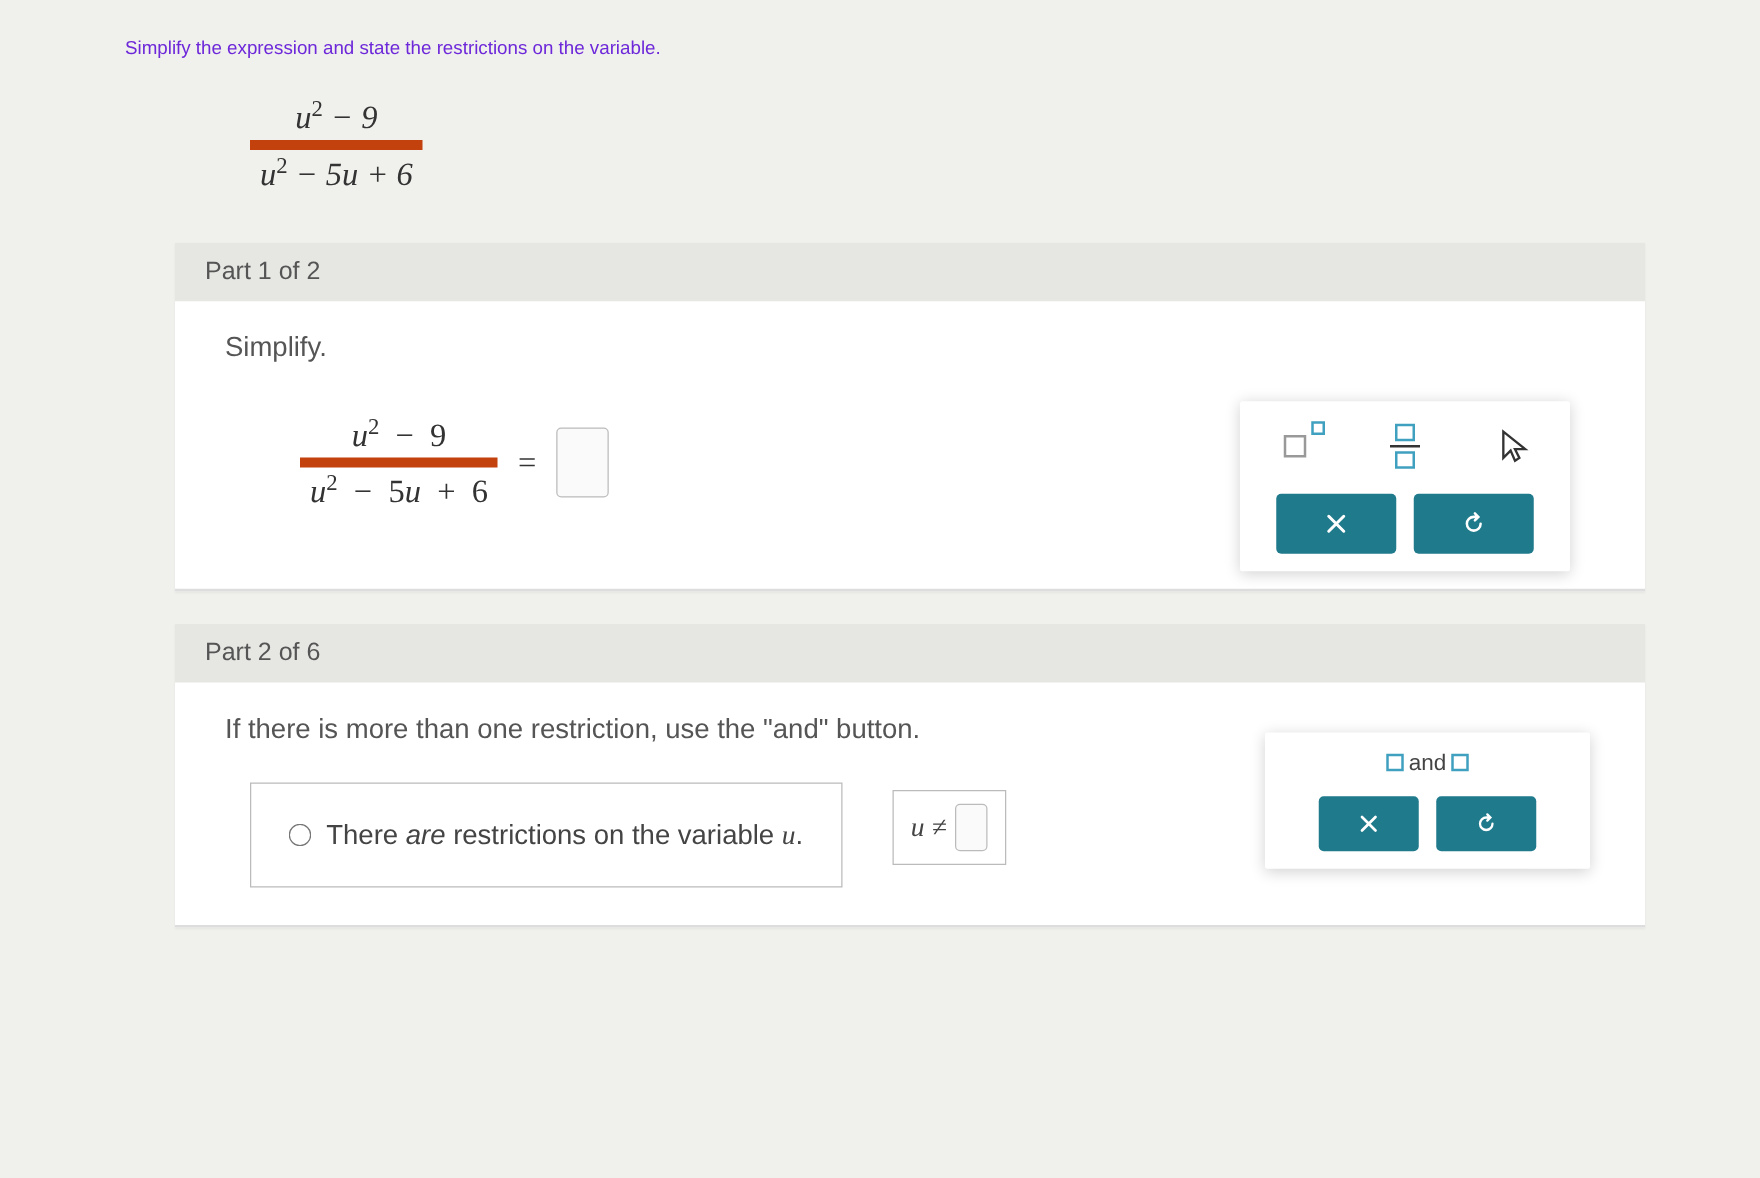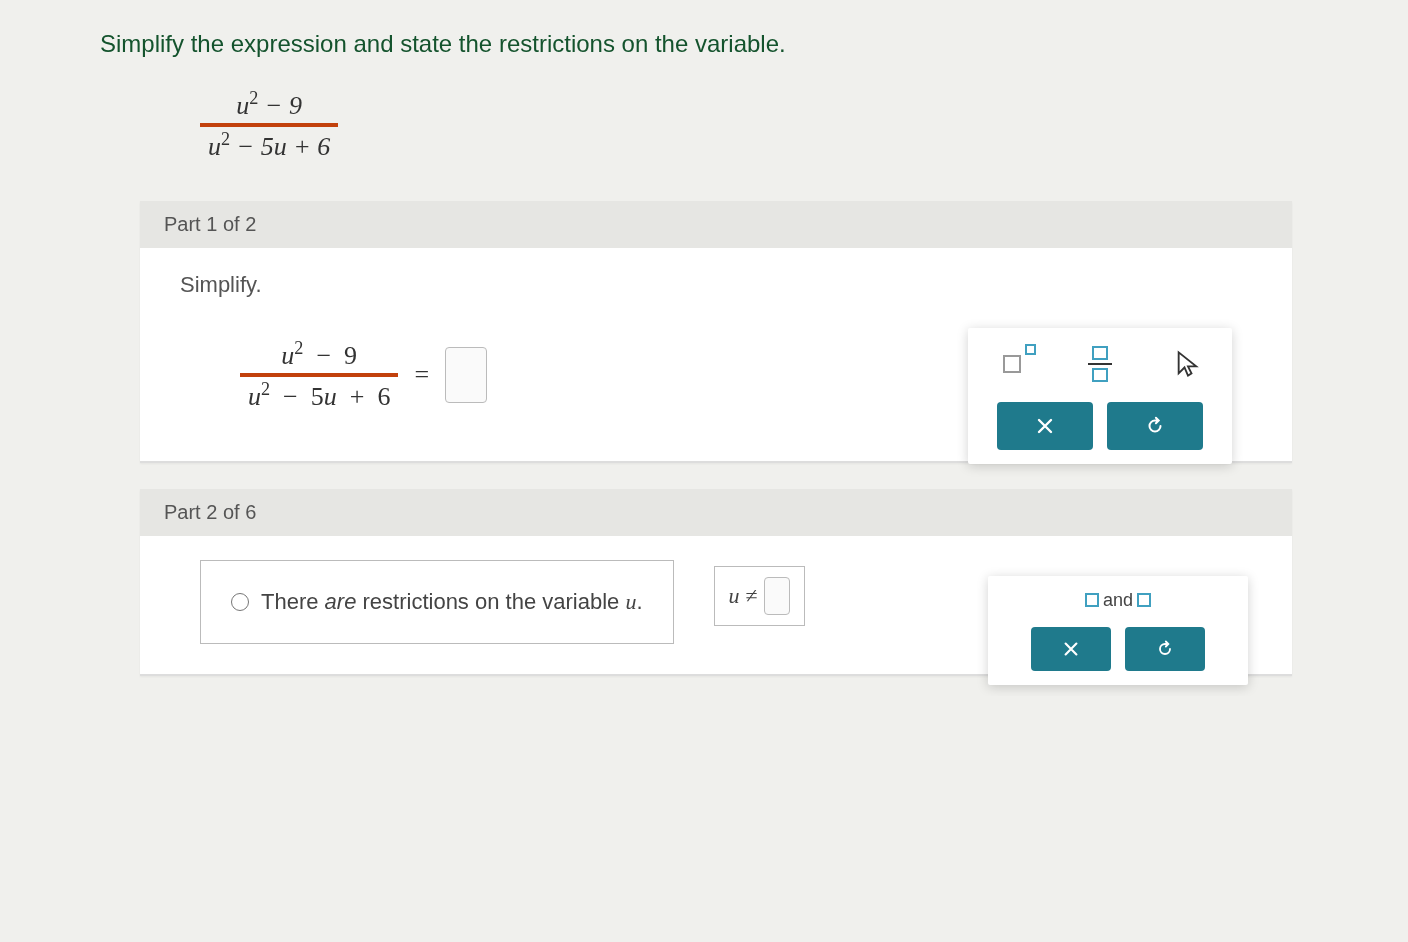"Simplify the expression and state" .question-text { color: #14532d -> #6d28d9; font-size: 24px -> 15px }
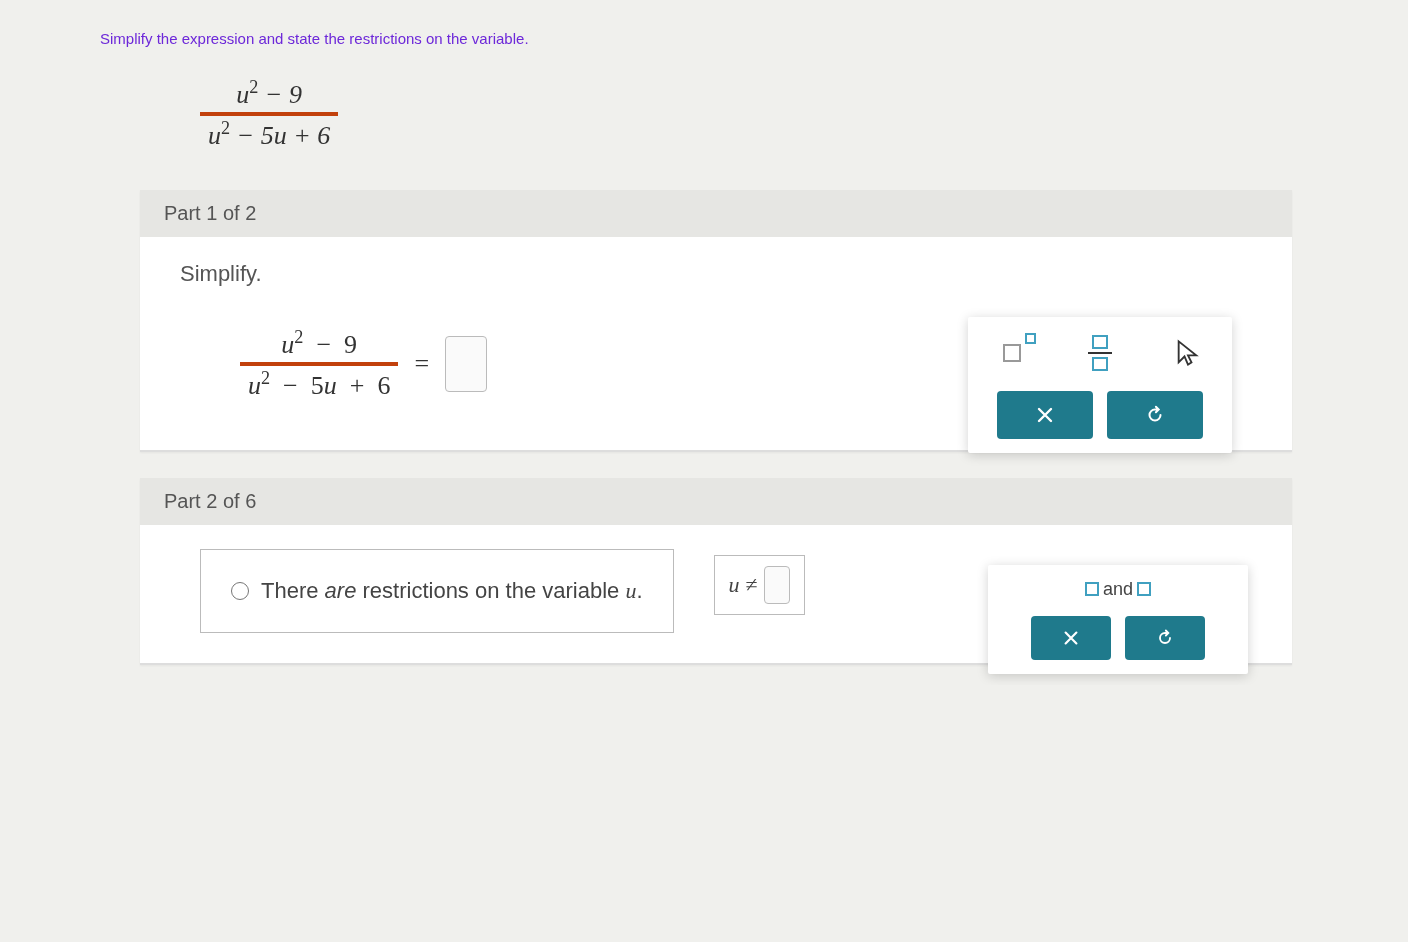"u2 − 9" .frac .num { border-bottom: 4px solid #c2410c -> 8px solid #c2410c }
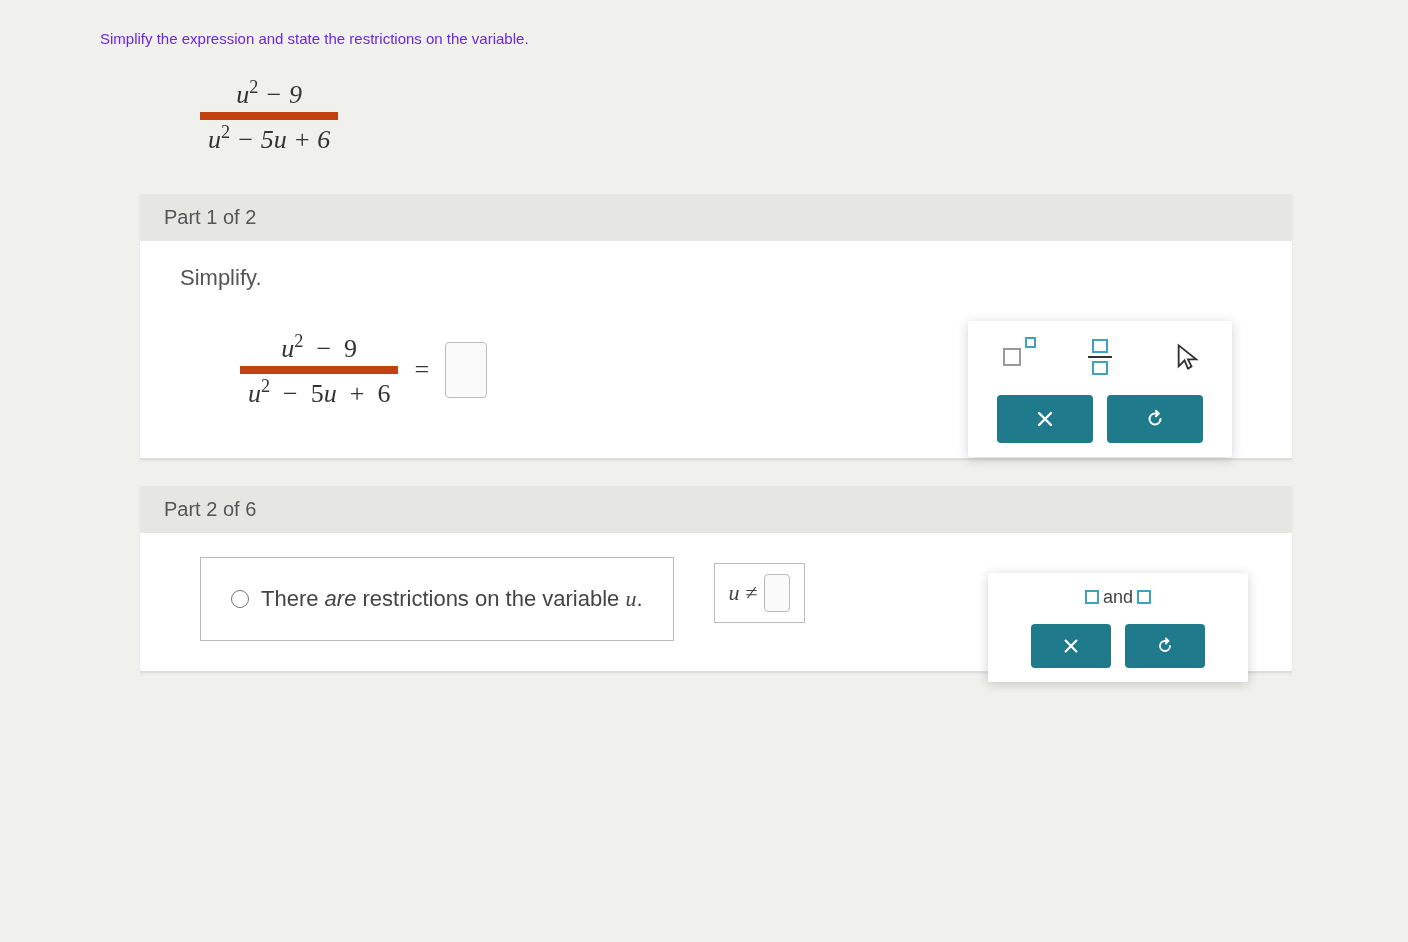"Part 1 of 2" .part-container { margin-right: 76px -> 52px }
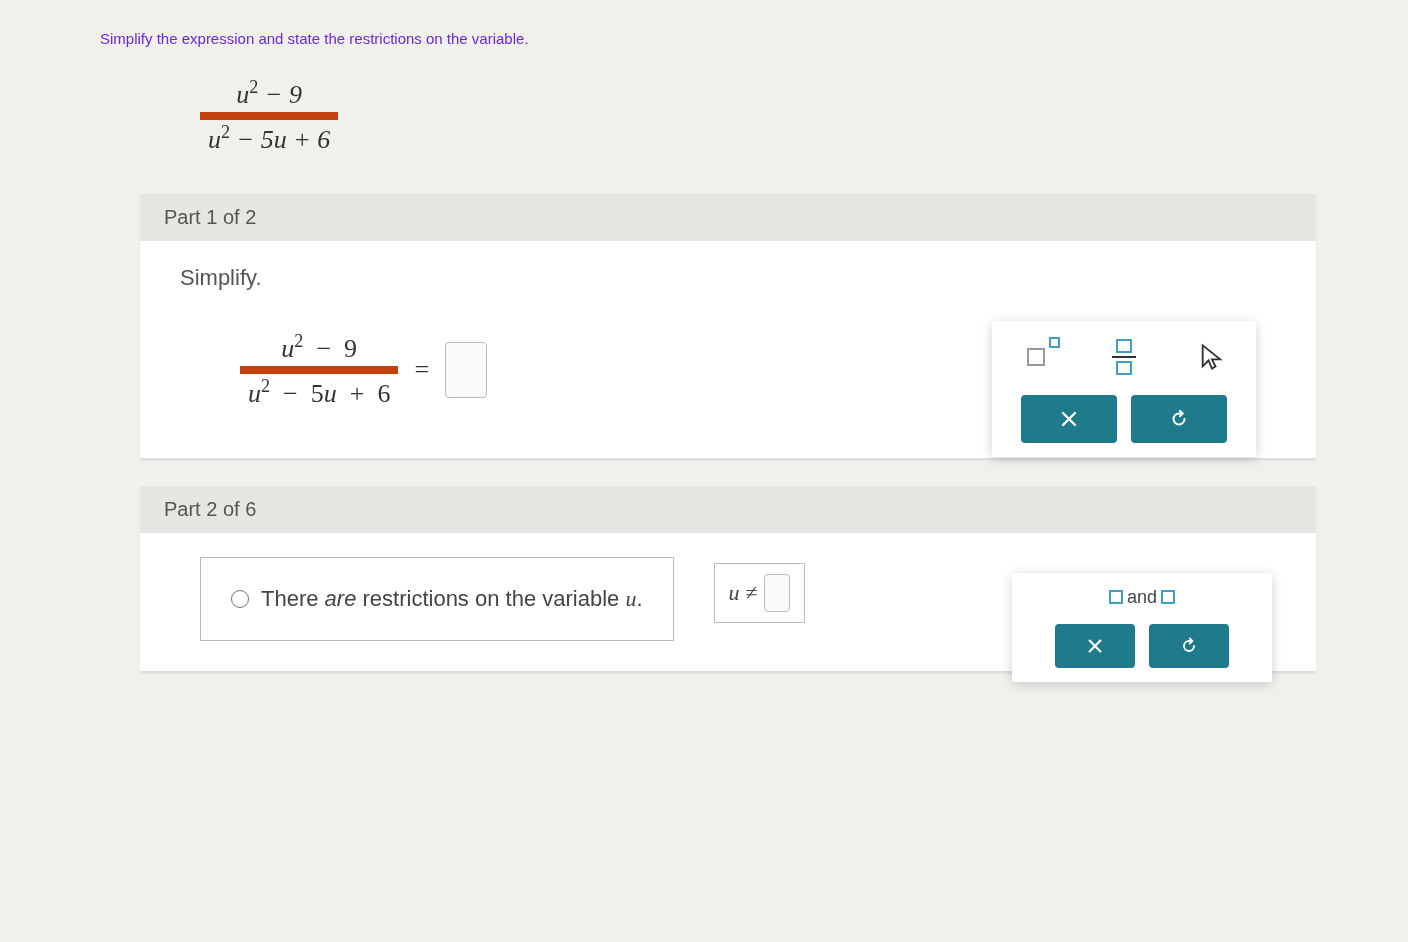"Simplify." .part-body { padding: 24px 40px 49px 40px -> 24px 40px 62px 40px }
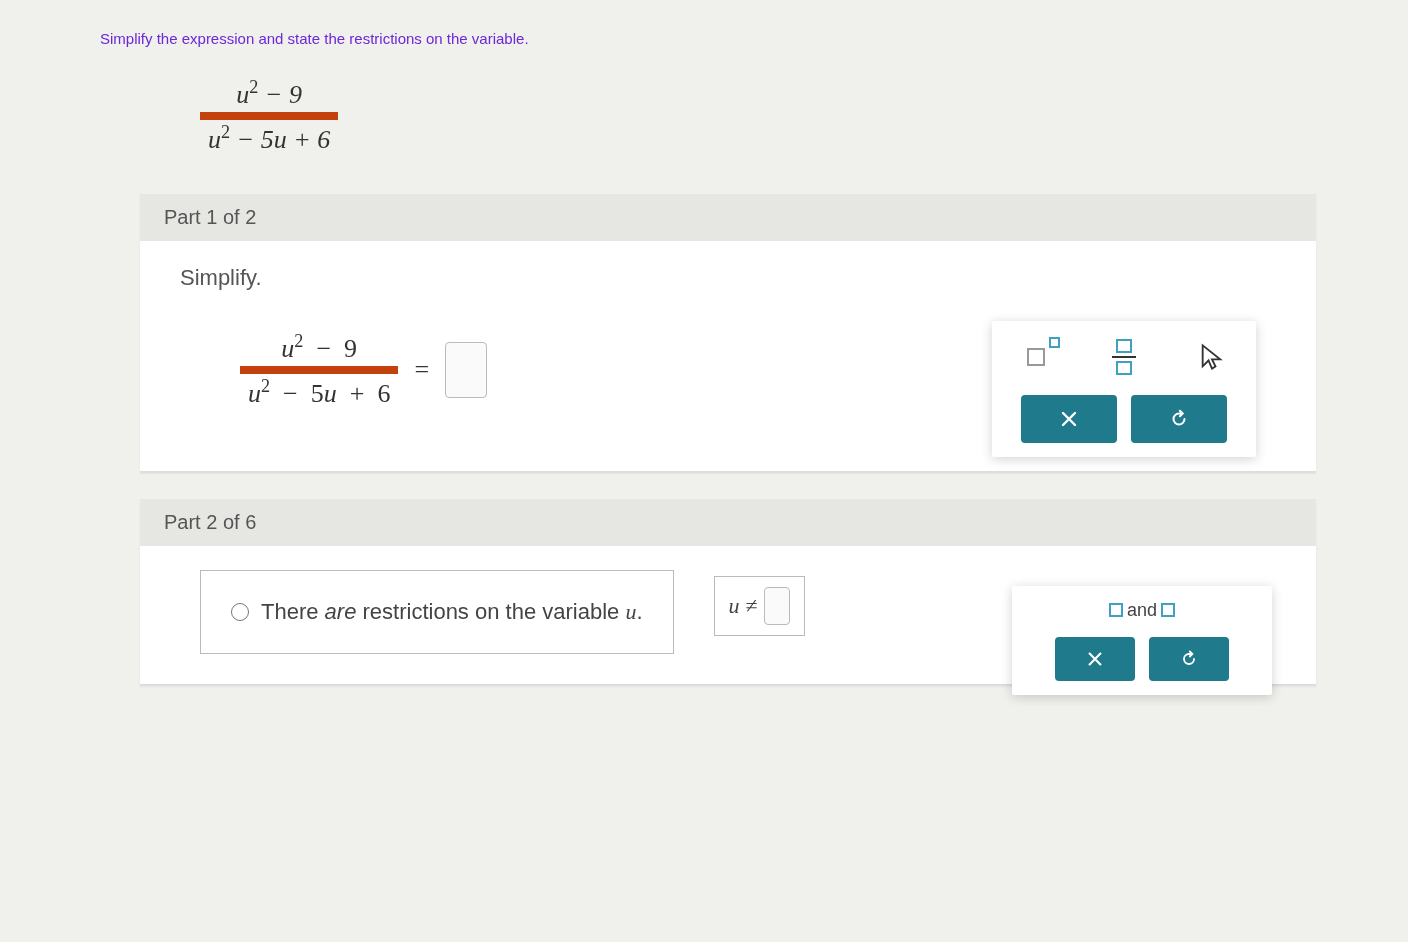"If there is more than" div.hint { html: none -> <div>If there is more than one restriction, use the "and" button.</div> }
